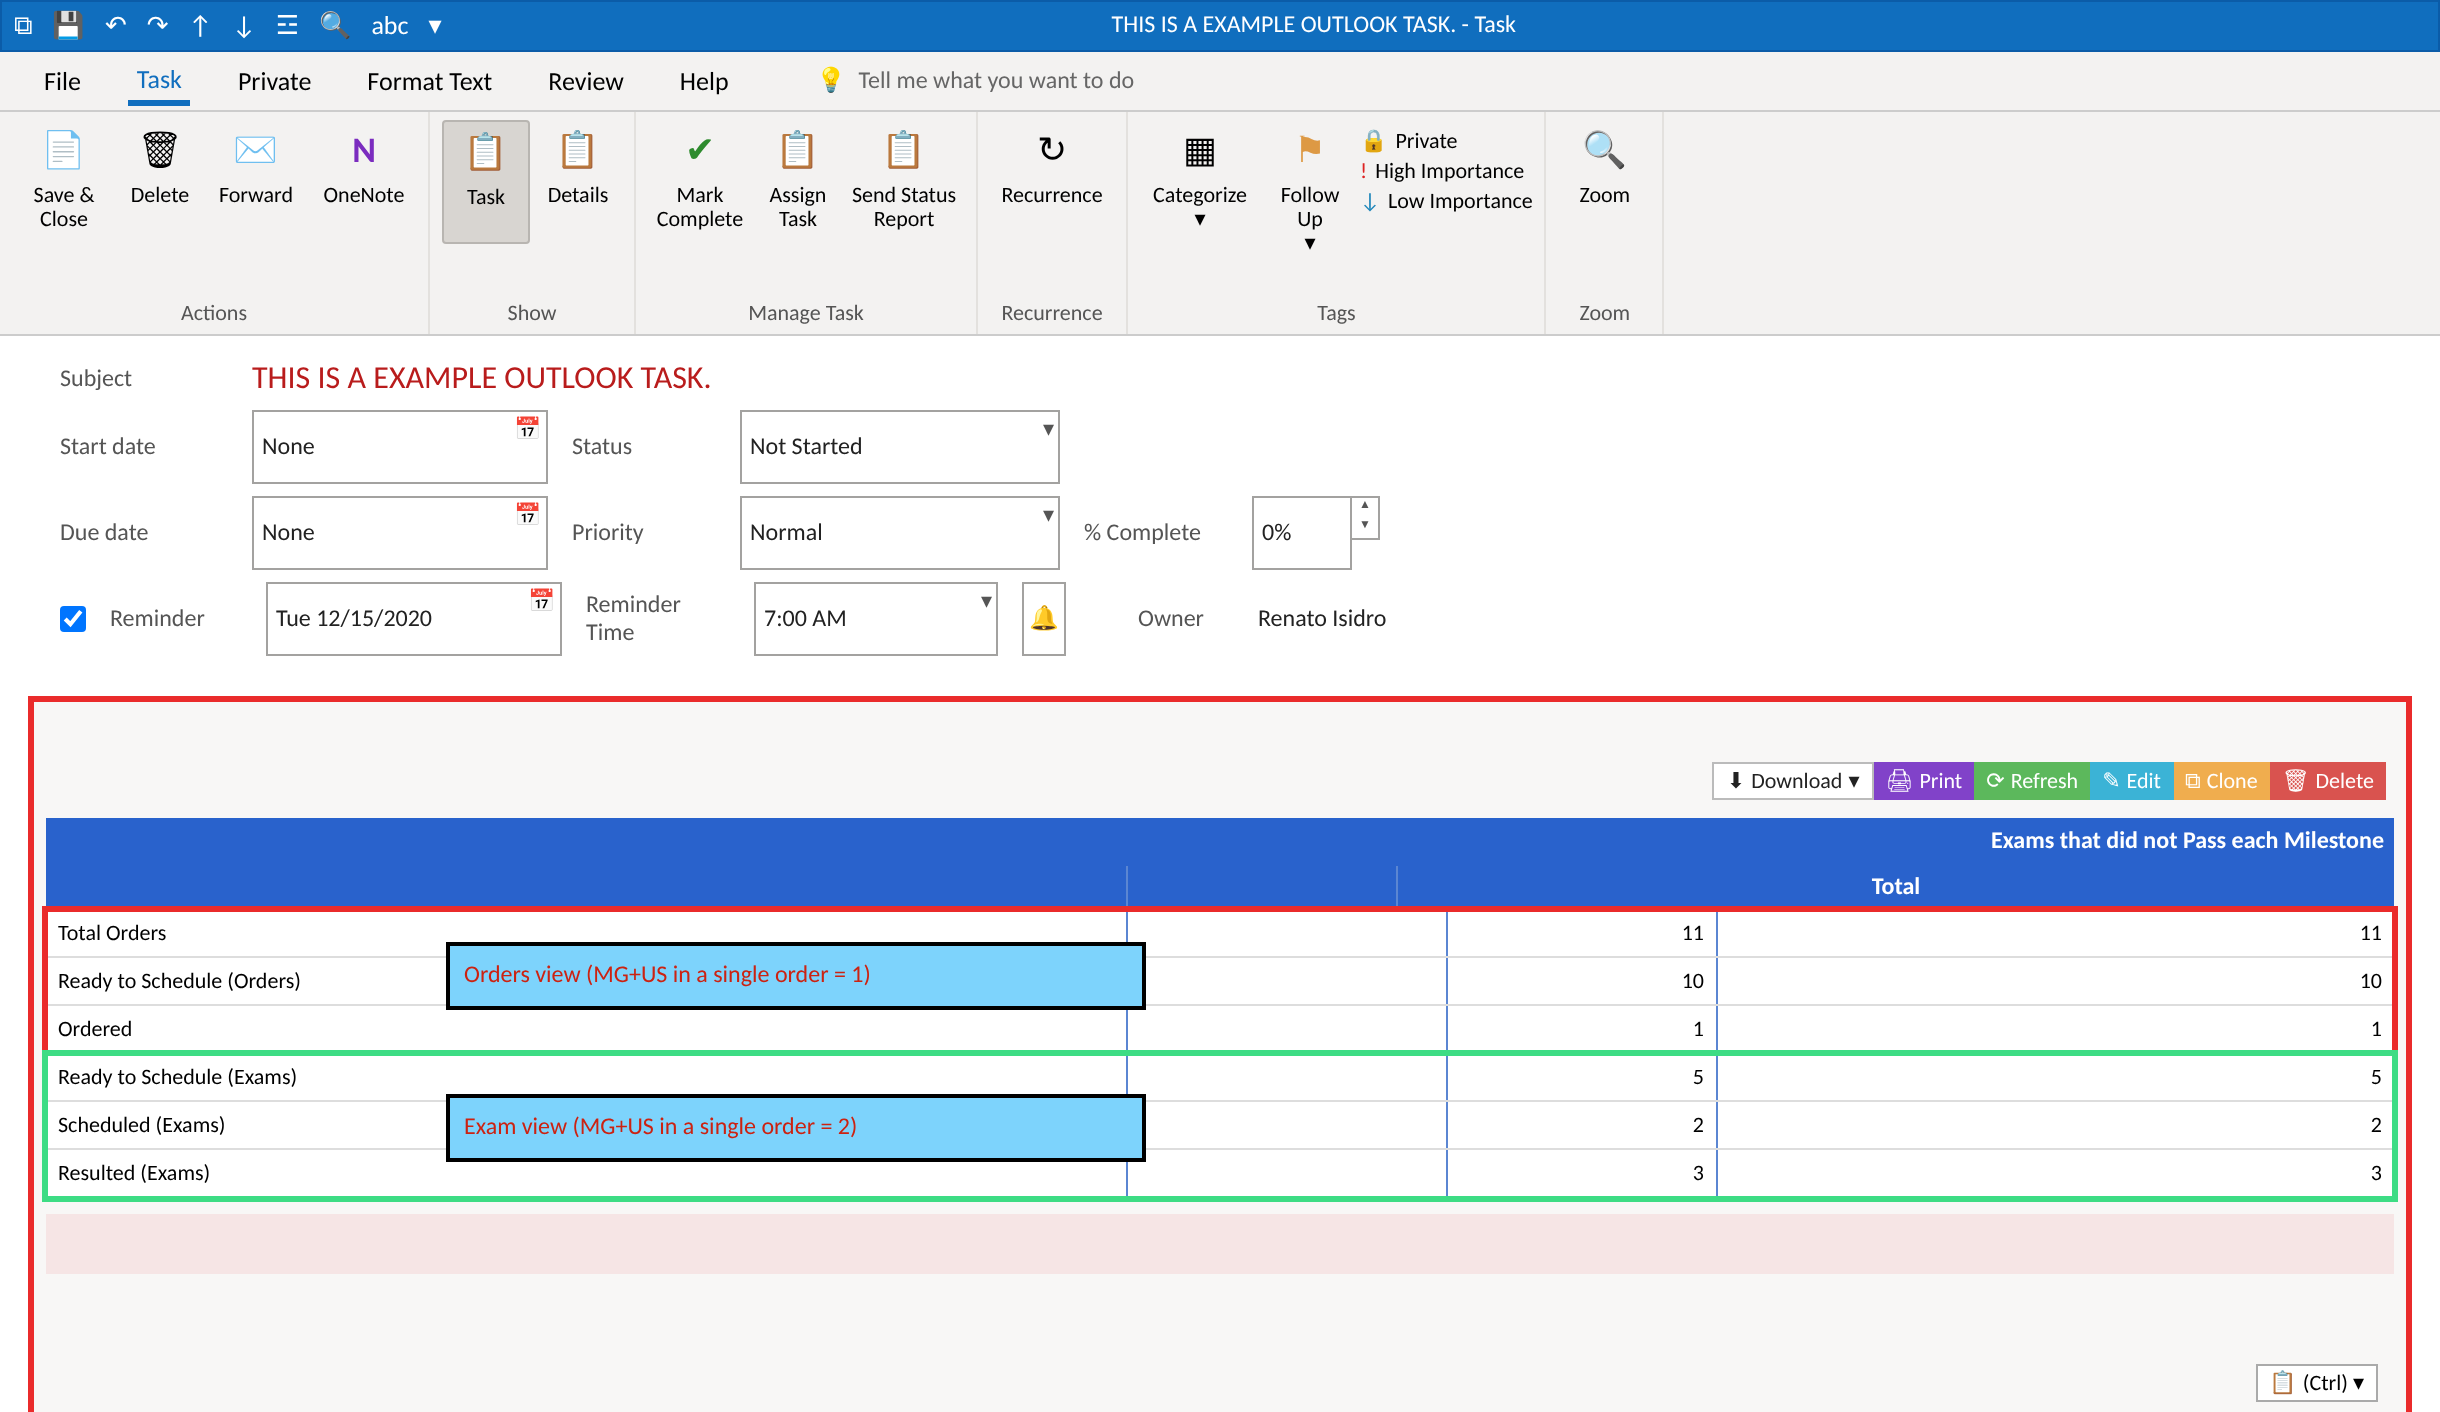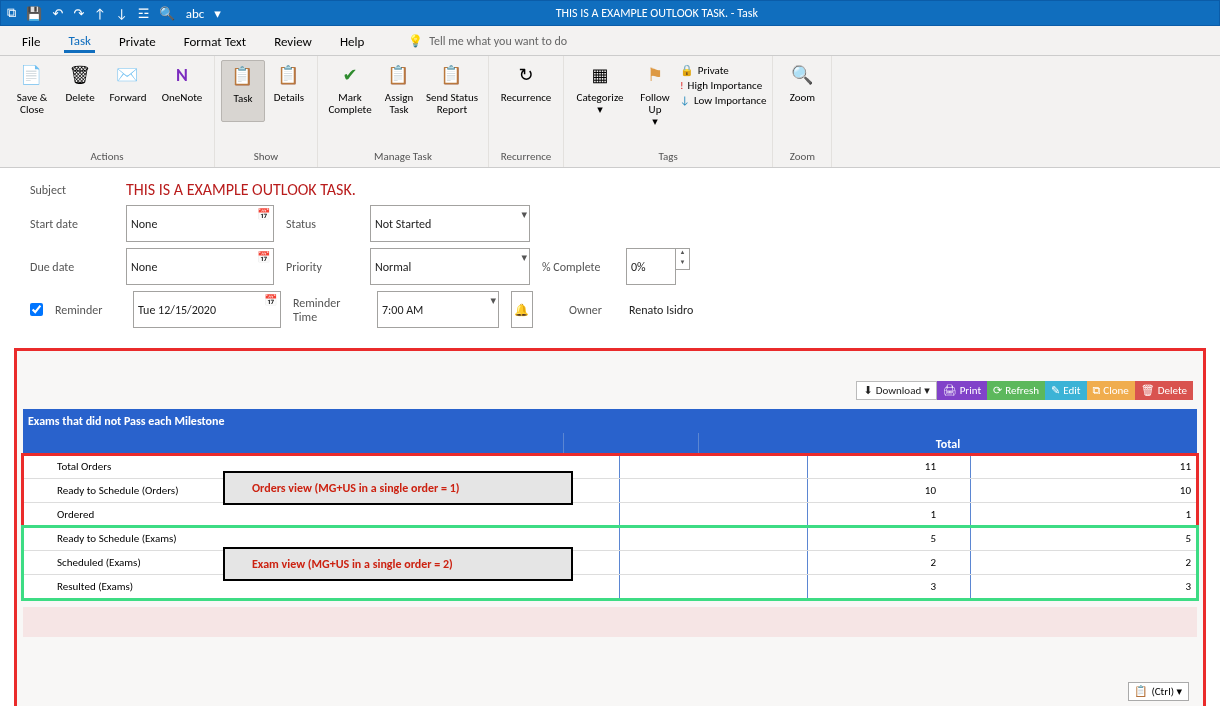"Exams that did not Pass" .thead-row { text-align: left -> right }
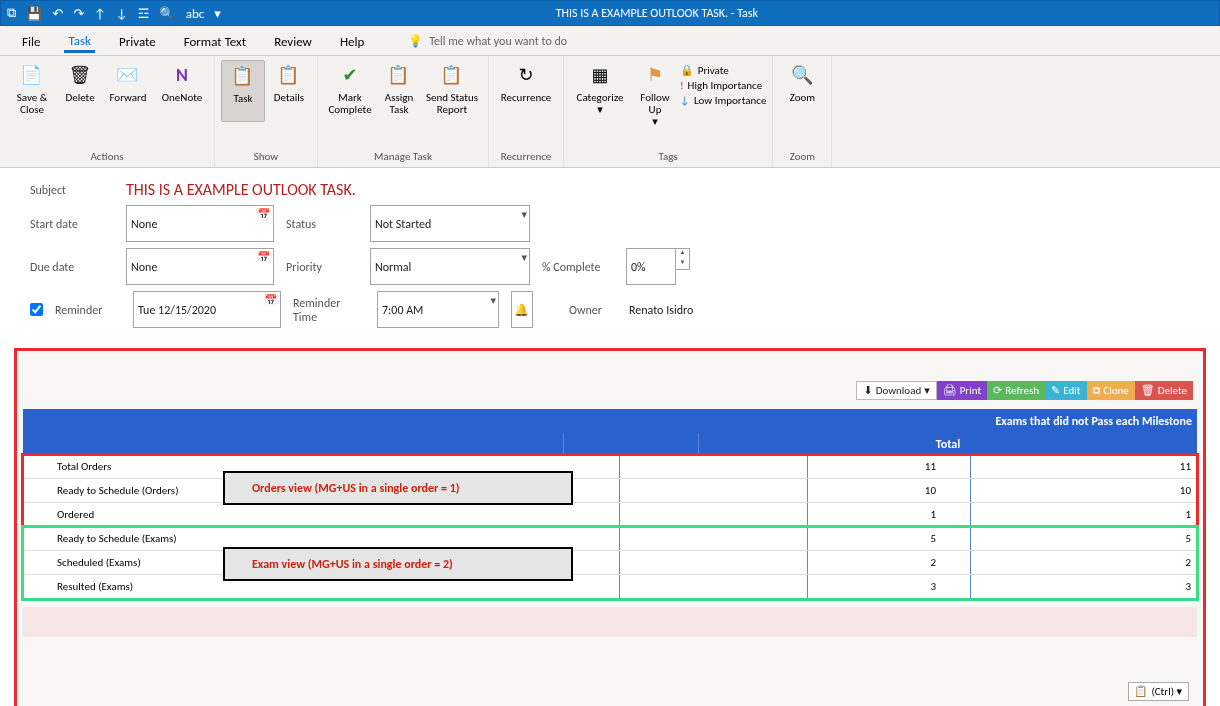"Total Orders" .trow div { margin-left: 28px -> none }
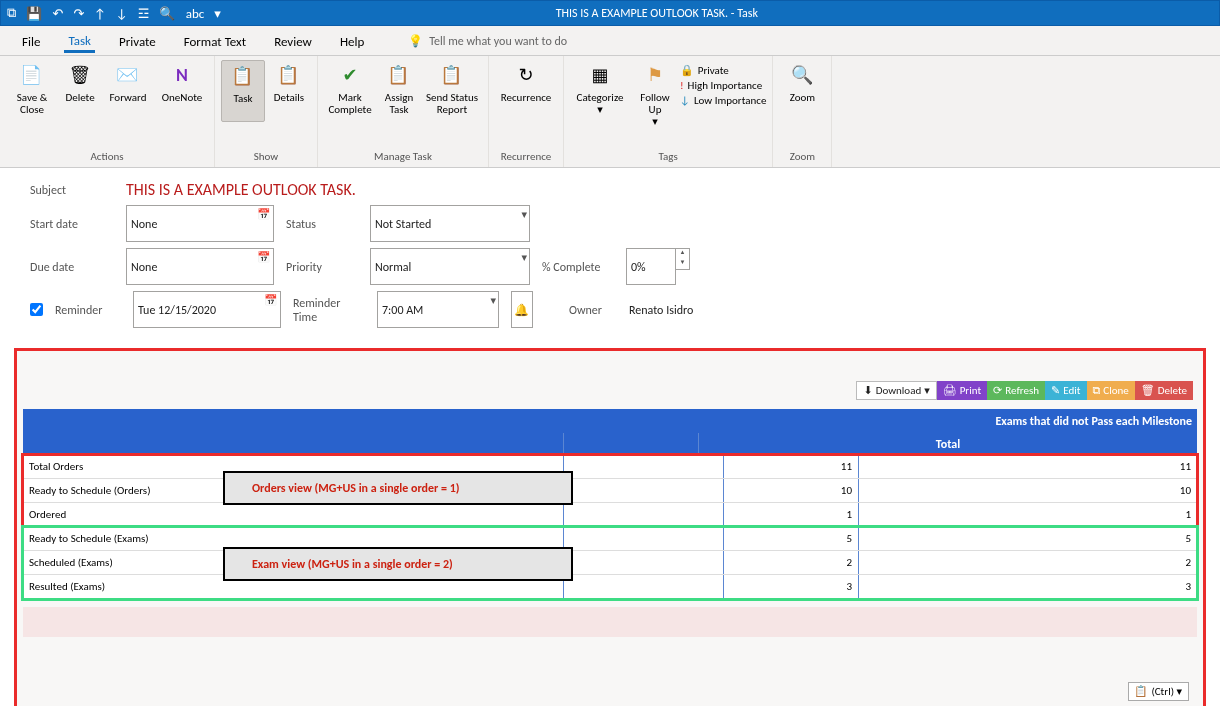"Orders view (MG+US in a" .annot { background: #e5e5e5 -> #7dd3fc; font-weight: bold -> normal; padding: 8px 27px -> 8px 7px }
